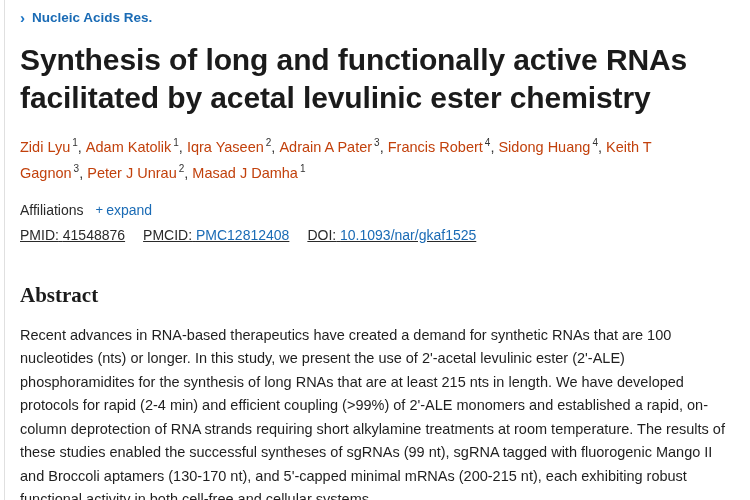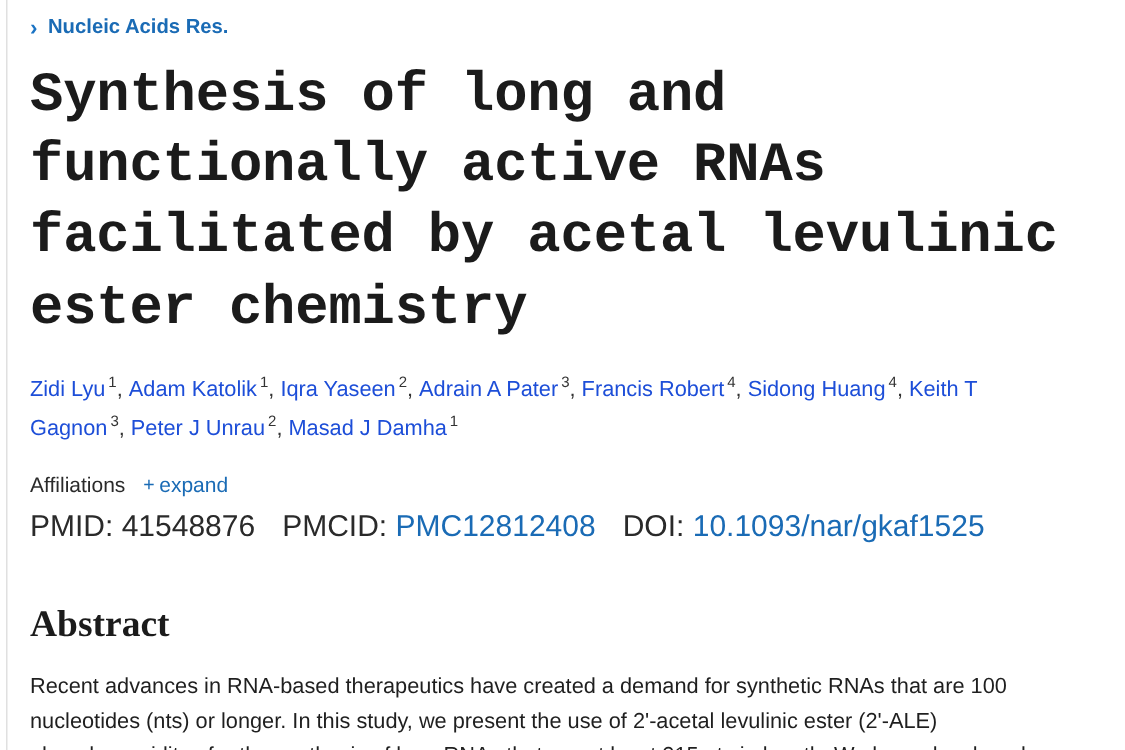"Synthesis of long and functionally" h1.title { font-family: Liberation Mono, monospace -> Liberation Sans, sans-serif; font-size: 37px -> 30px }
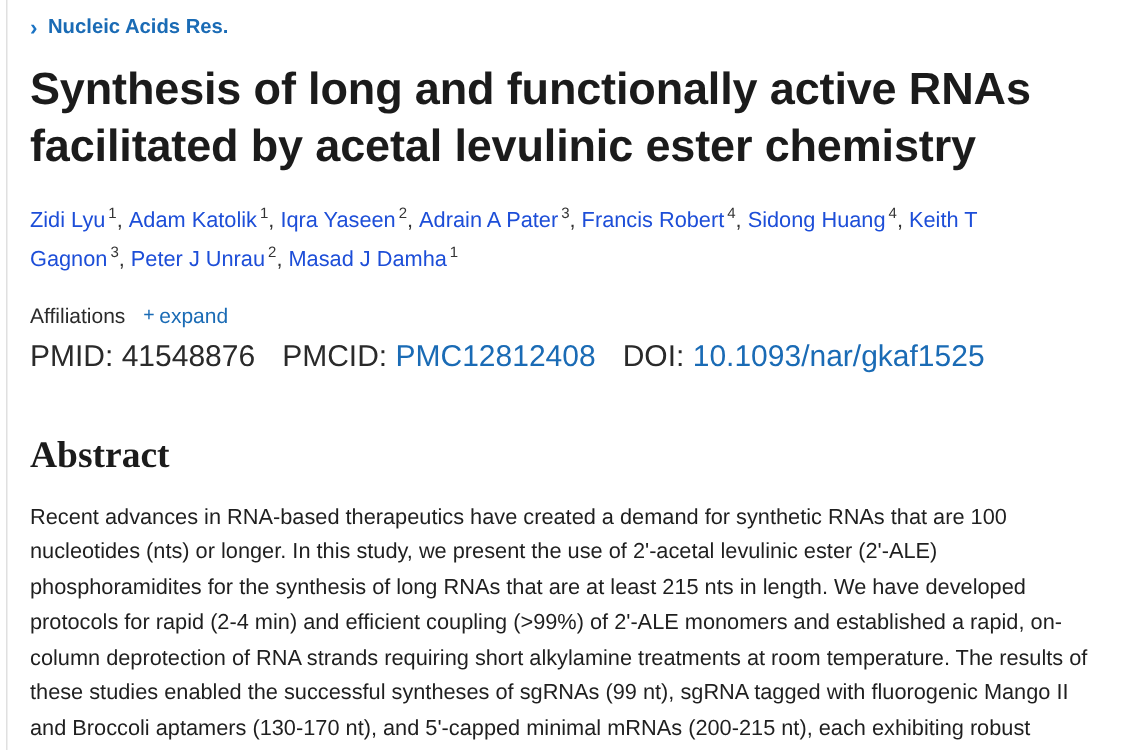"Zidi Lyu" .author-name { color: #1d4ed8 -> #c2410c }
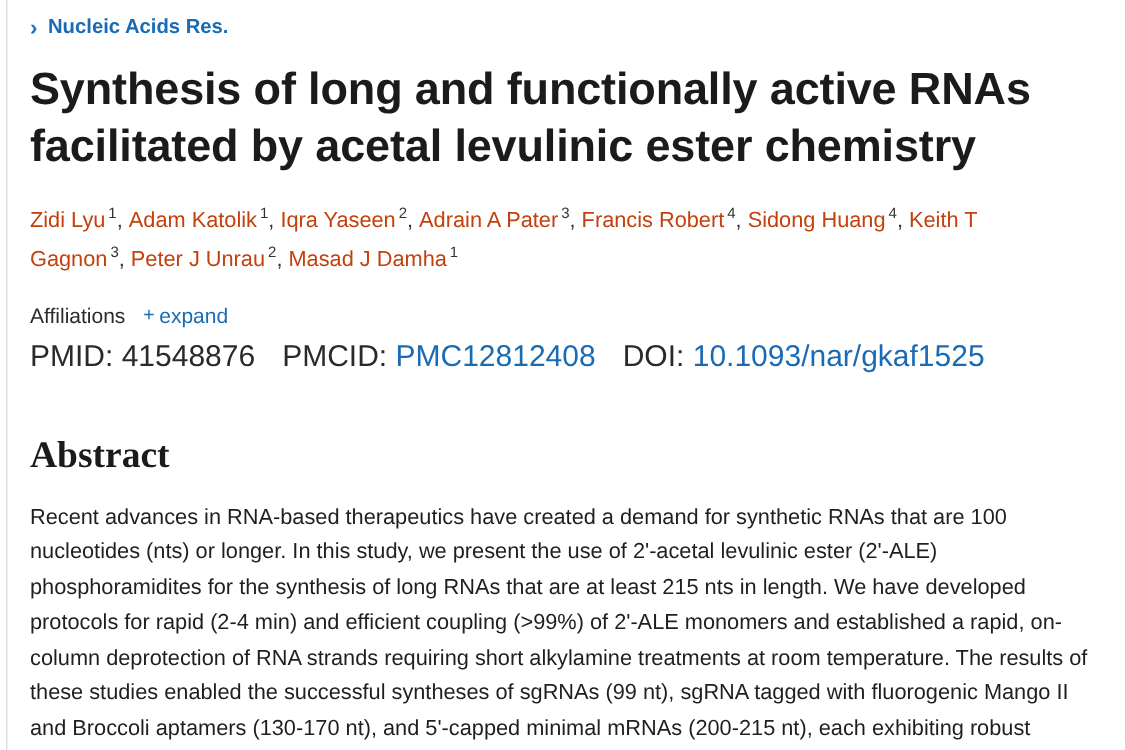"PMID: 41548876 PMCID: PMC12812408 DOI:" .ids-row { font-size: 20px -> 14px; text-decoration: none -> underline }
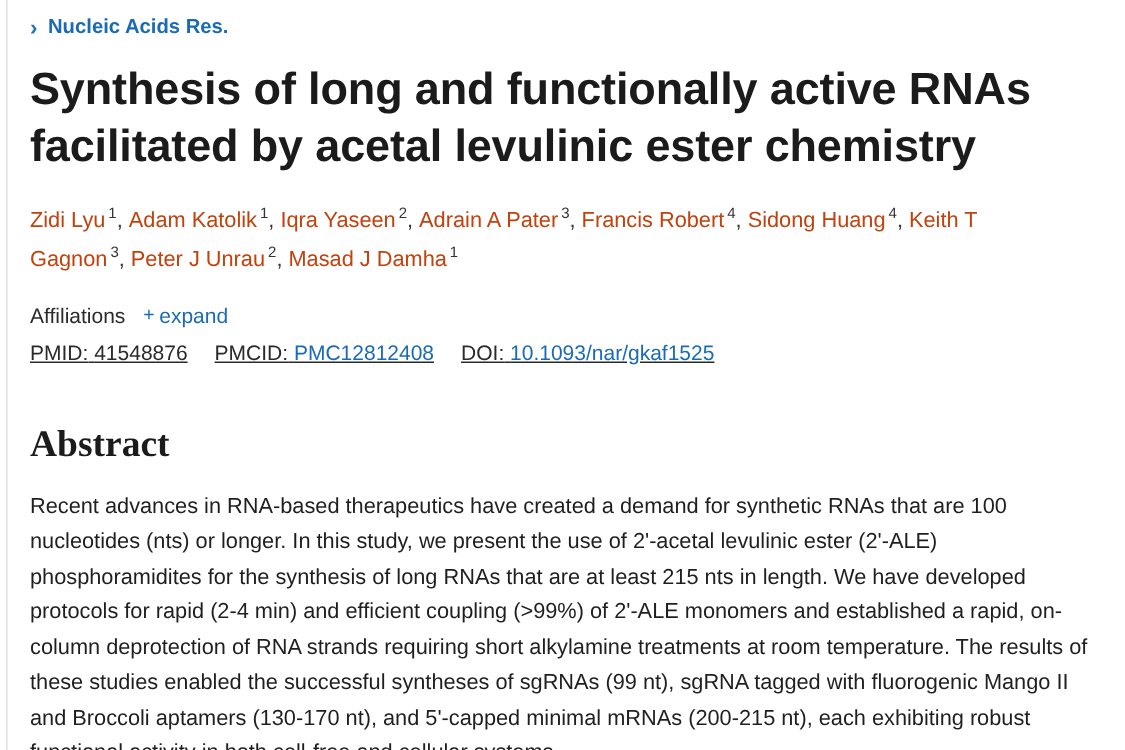"Abstract" h2.abstract-head { font-size: 25px -> 21px }
